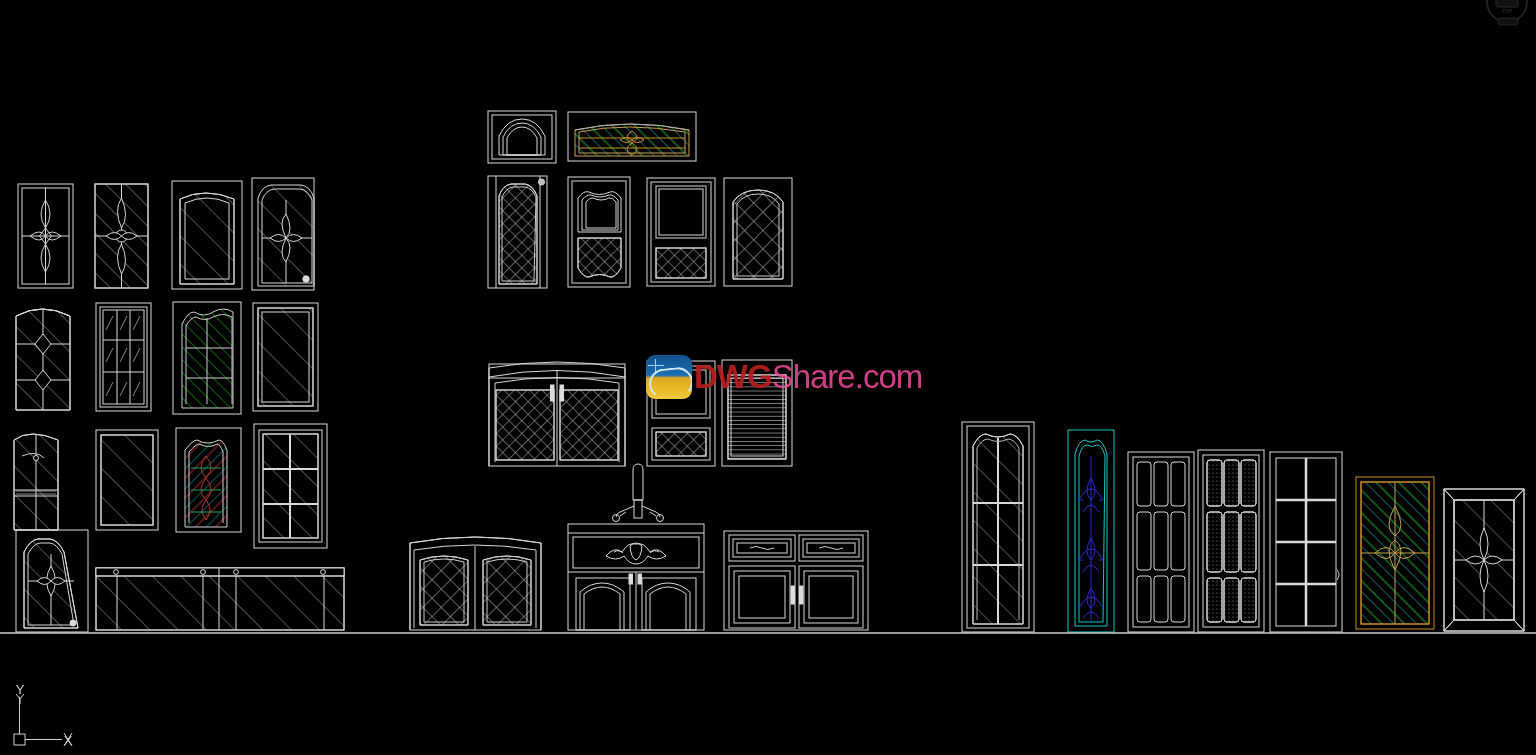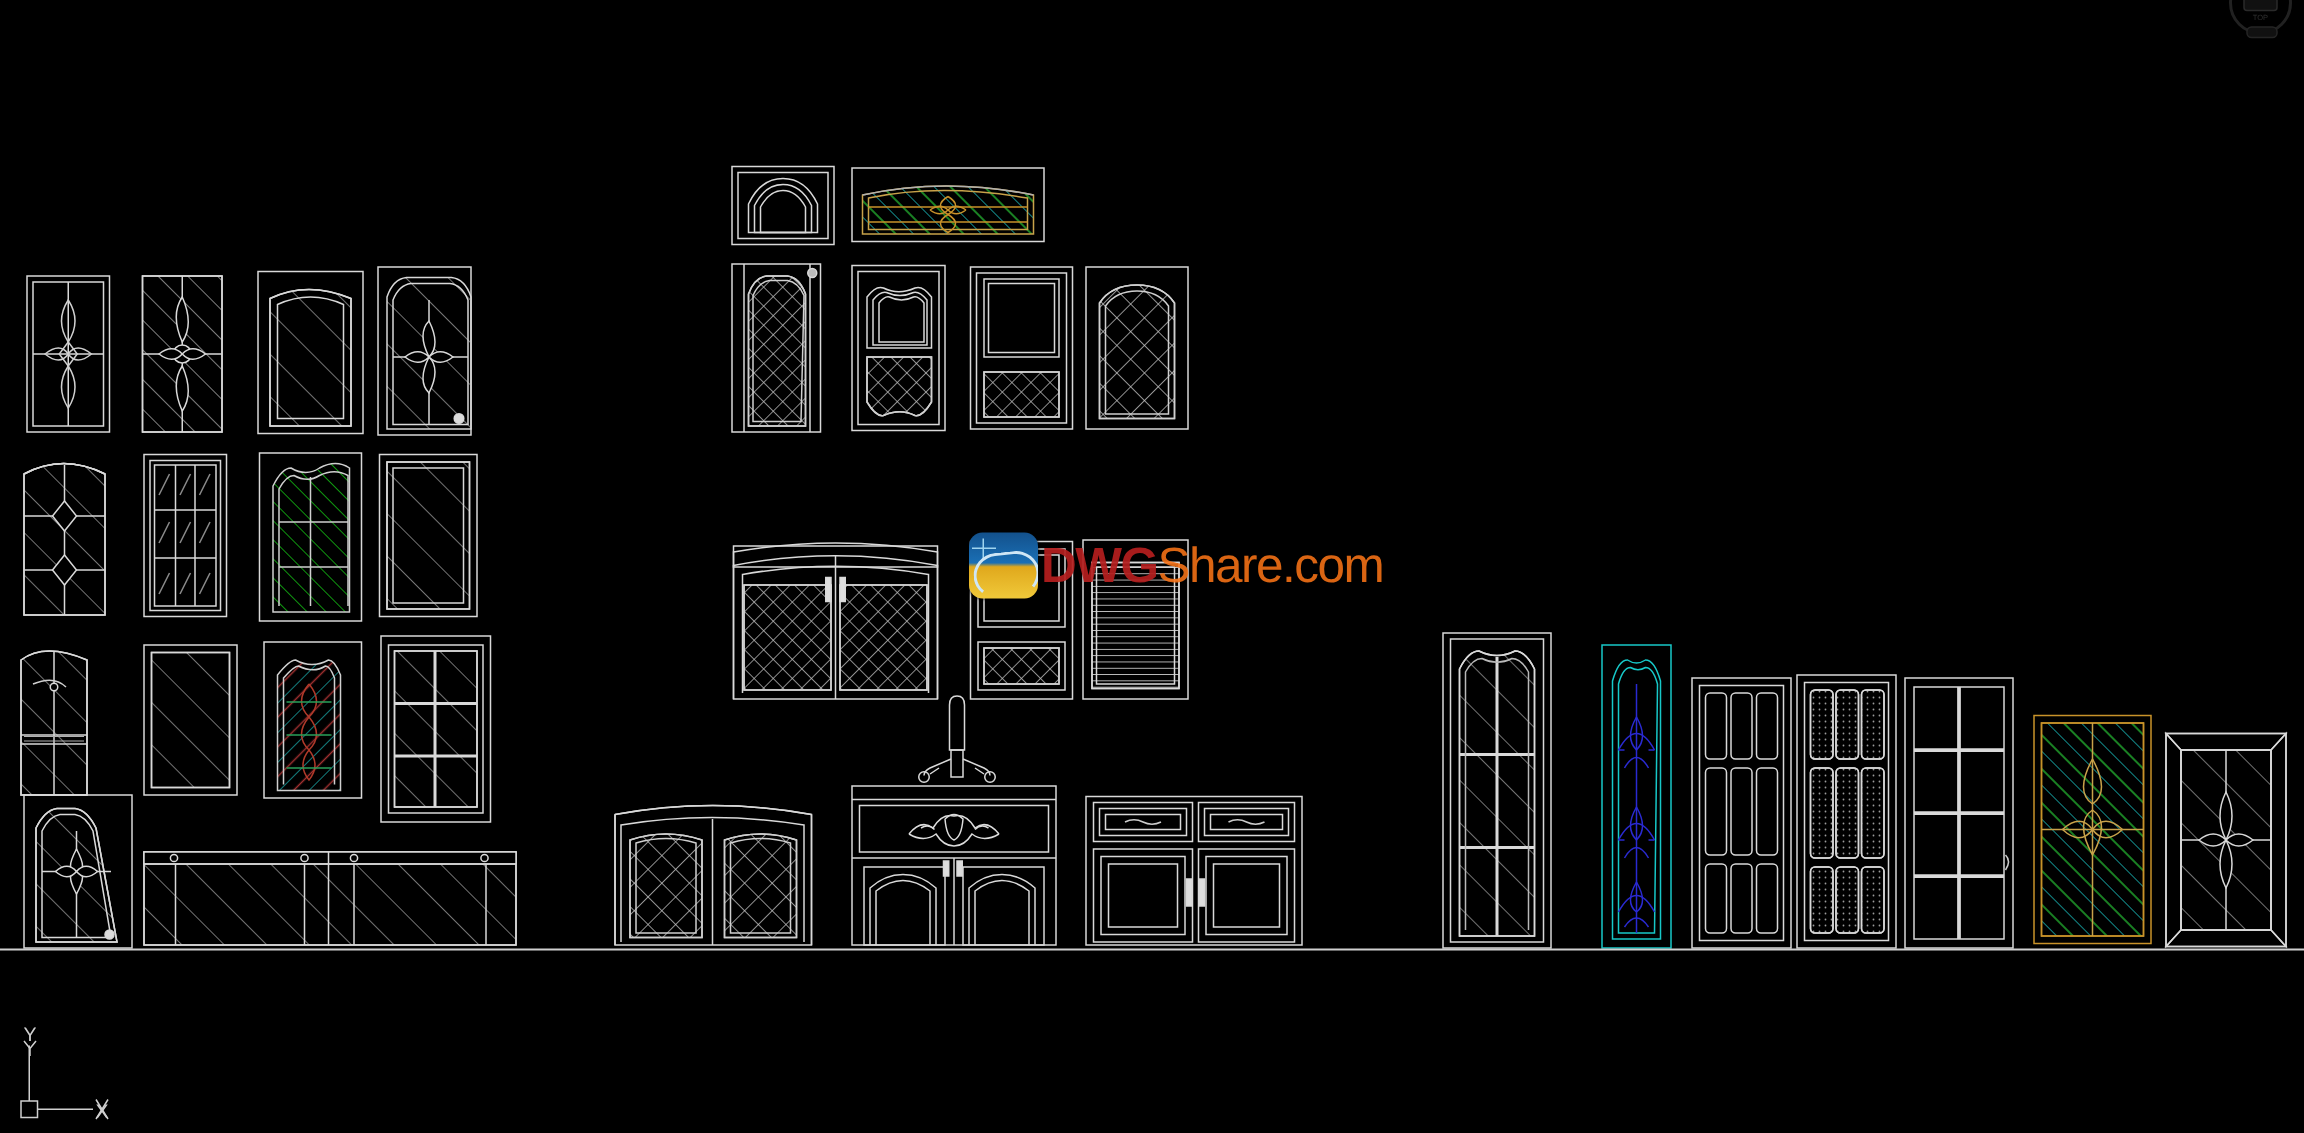"Share.com" #wm-rest { color: #f97316 -> #ec4899 }
